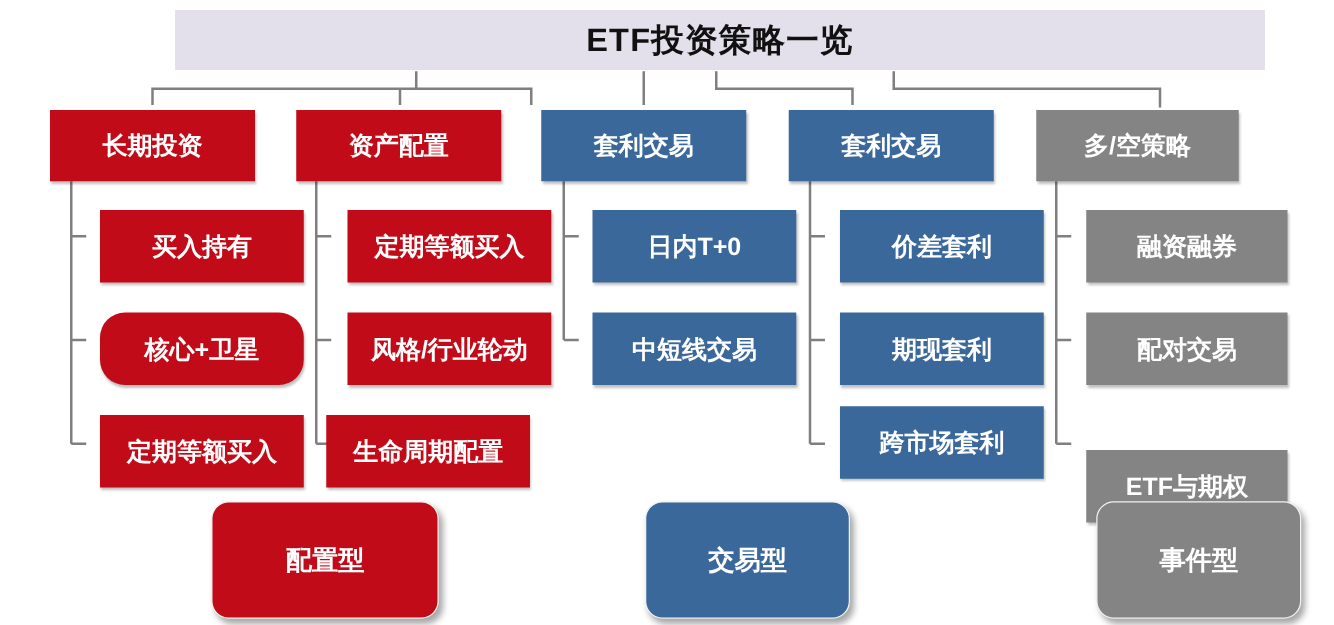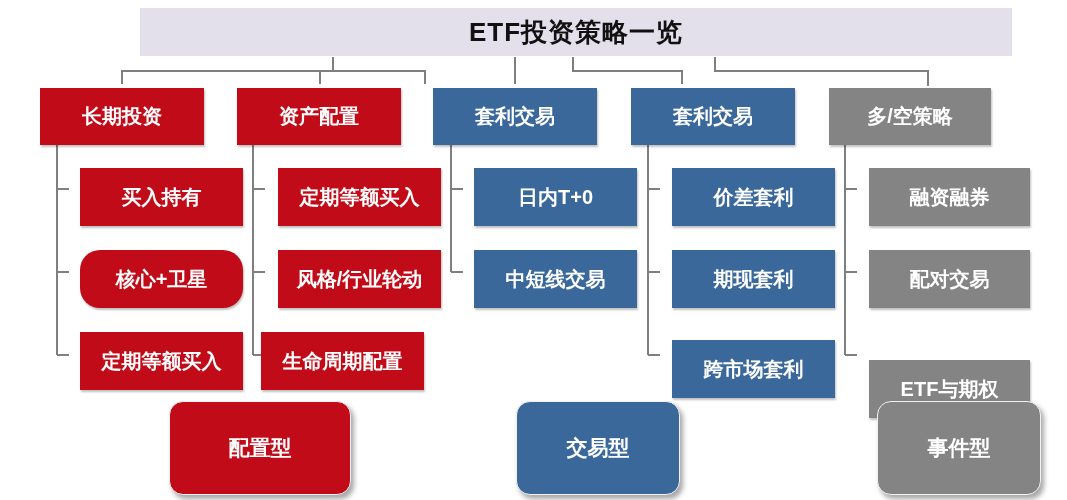"跨市场套利" div.box { top: 340px -> 325px }
